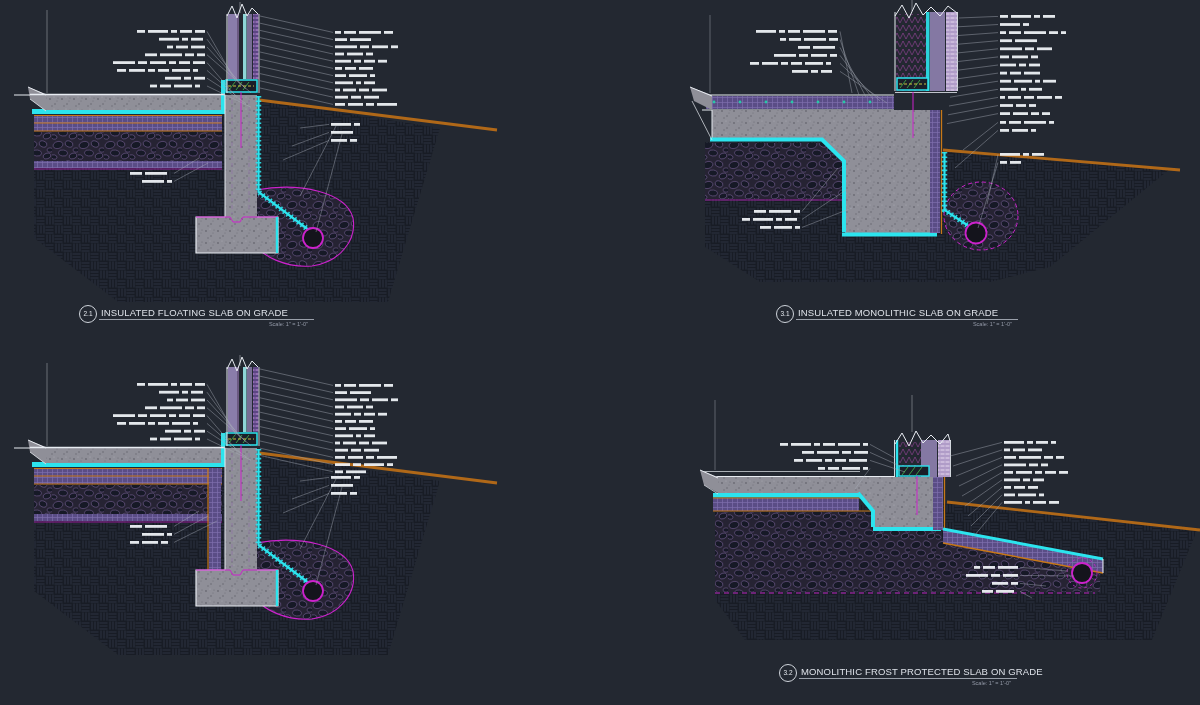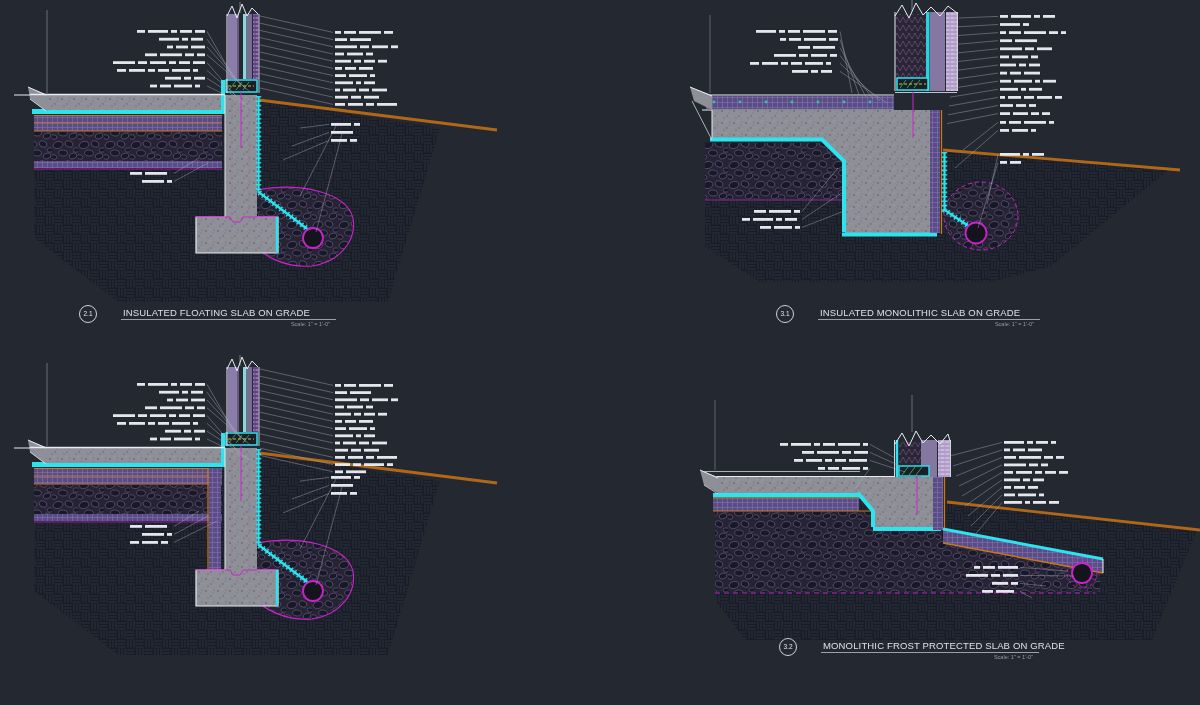"INSULATED FLOATING SLAB ON GRADE" .caption { gap: 24px -> 2px }
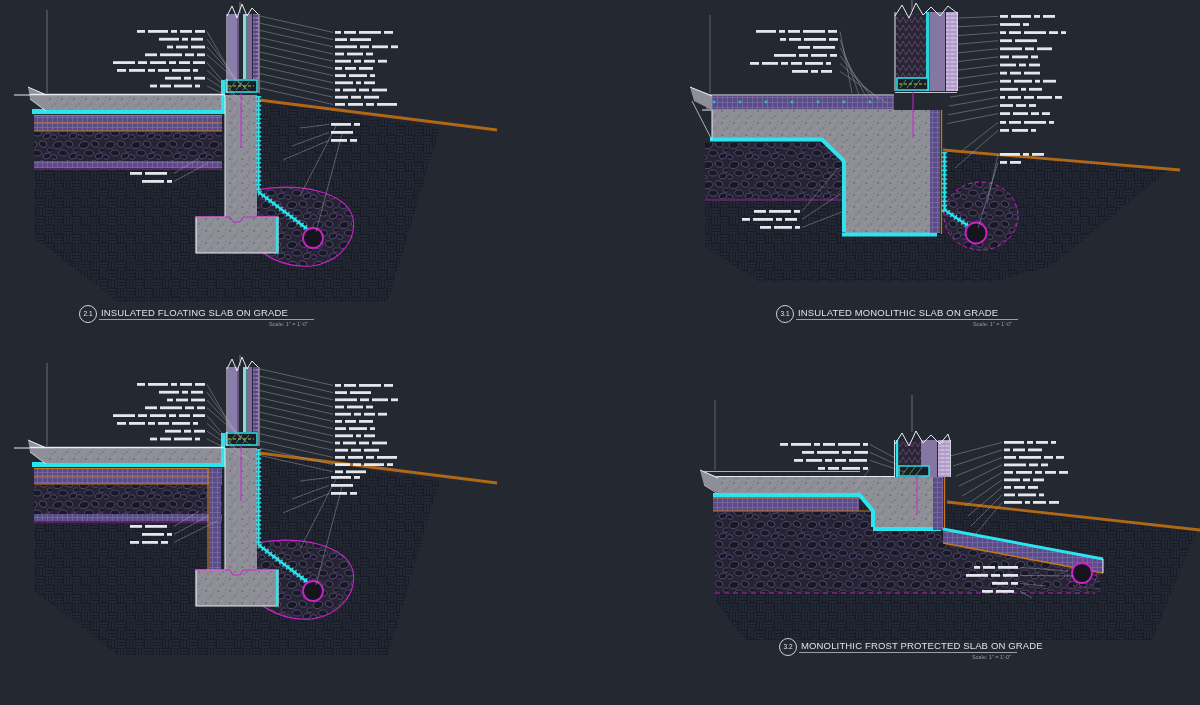"MONOLITHIC FROST PROTECTED SLAB ON" div.caption { top: 638px -> 664px }
